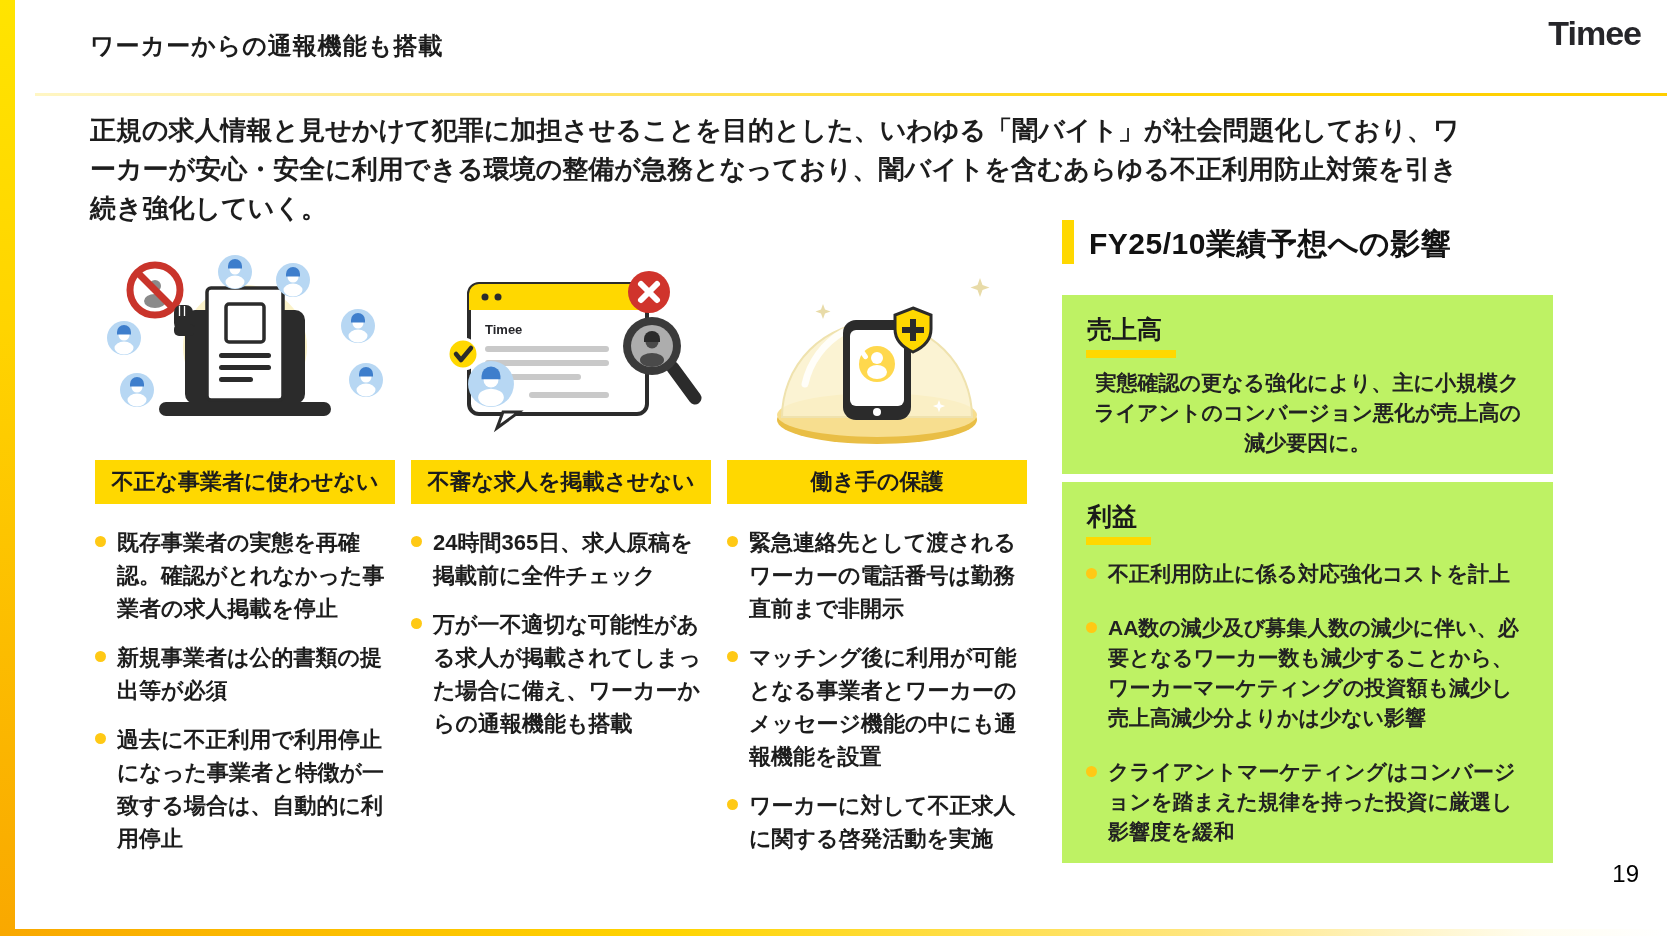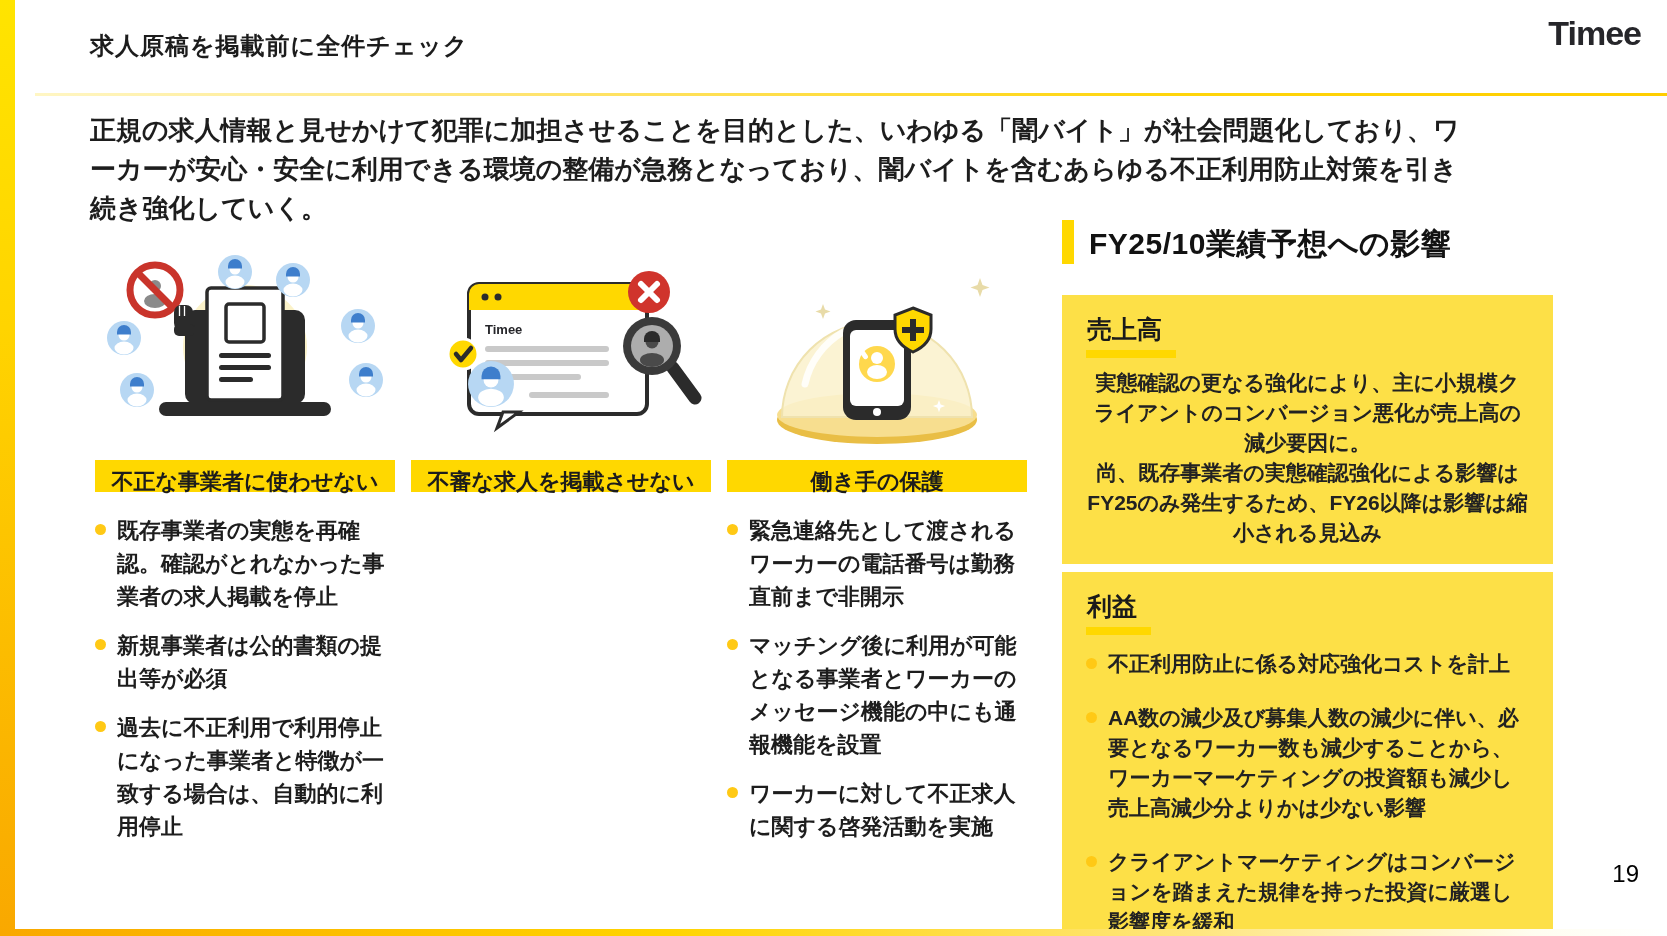"求人原稿を掲載前に全件チェック" h1.title { text: 求人原稿を掲載前に全件チェック -> ワーカーからの通報機能も搭載 }
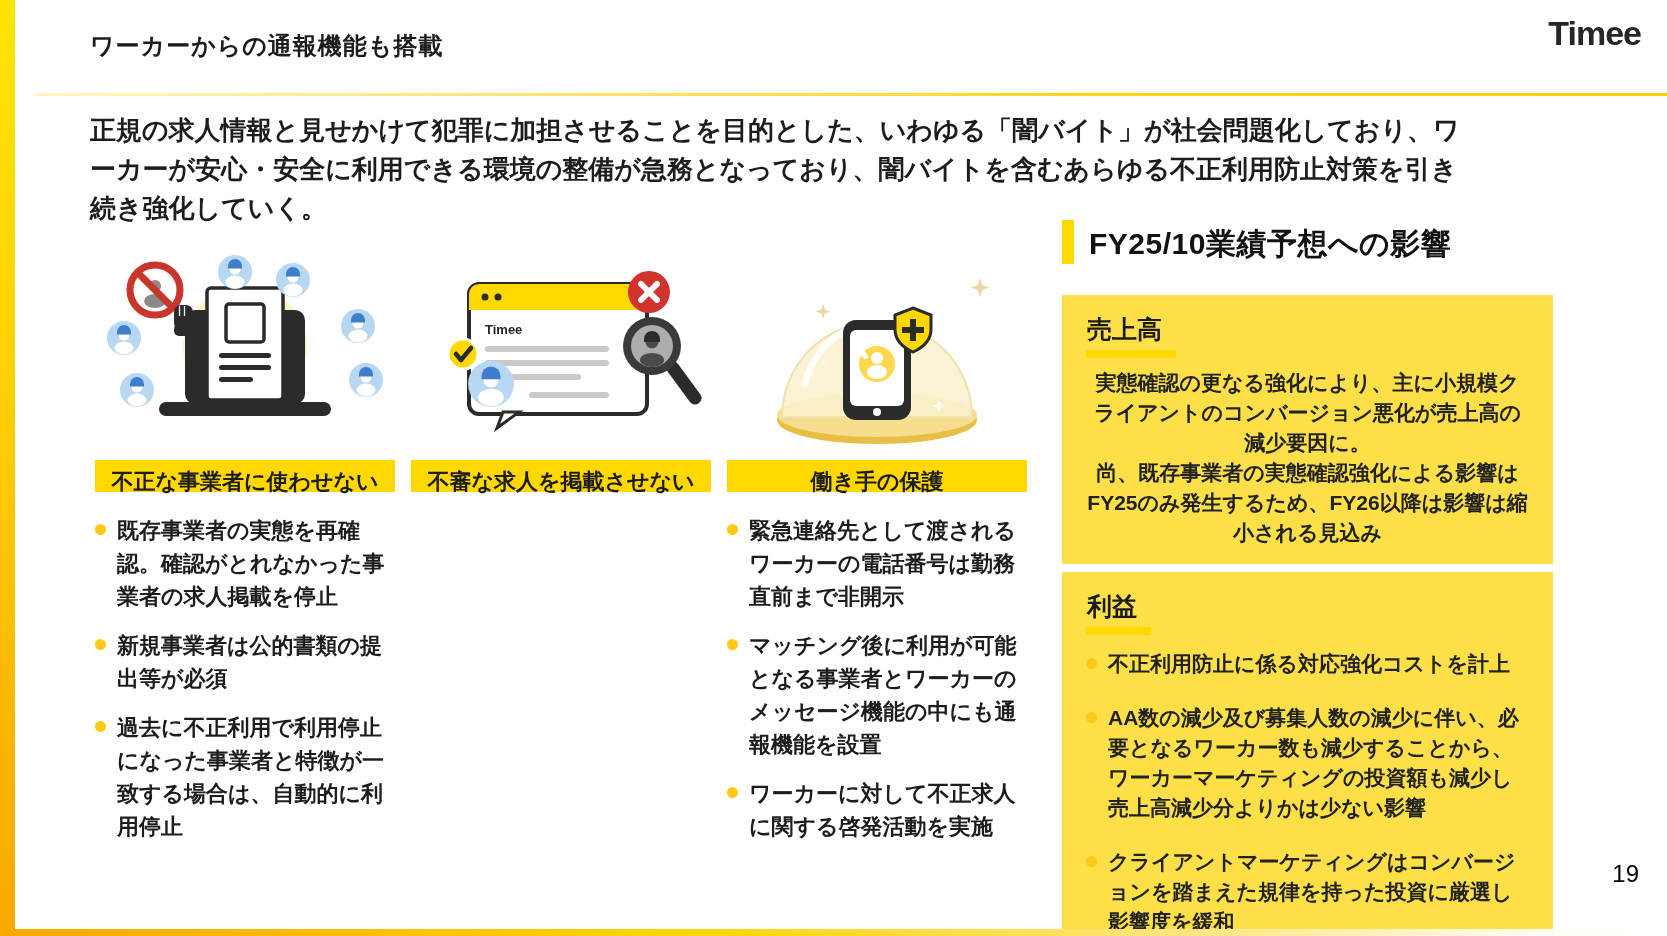"売上高" .box { background: #fde047 -> #bef264 }
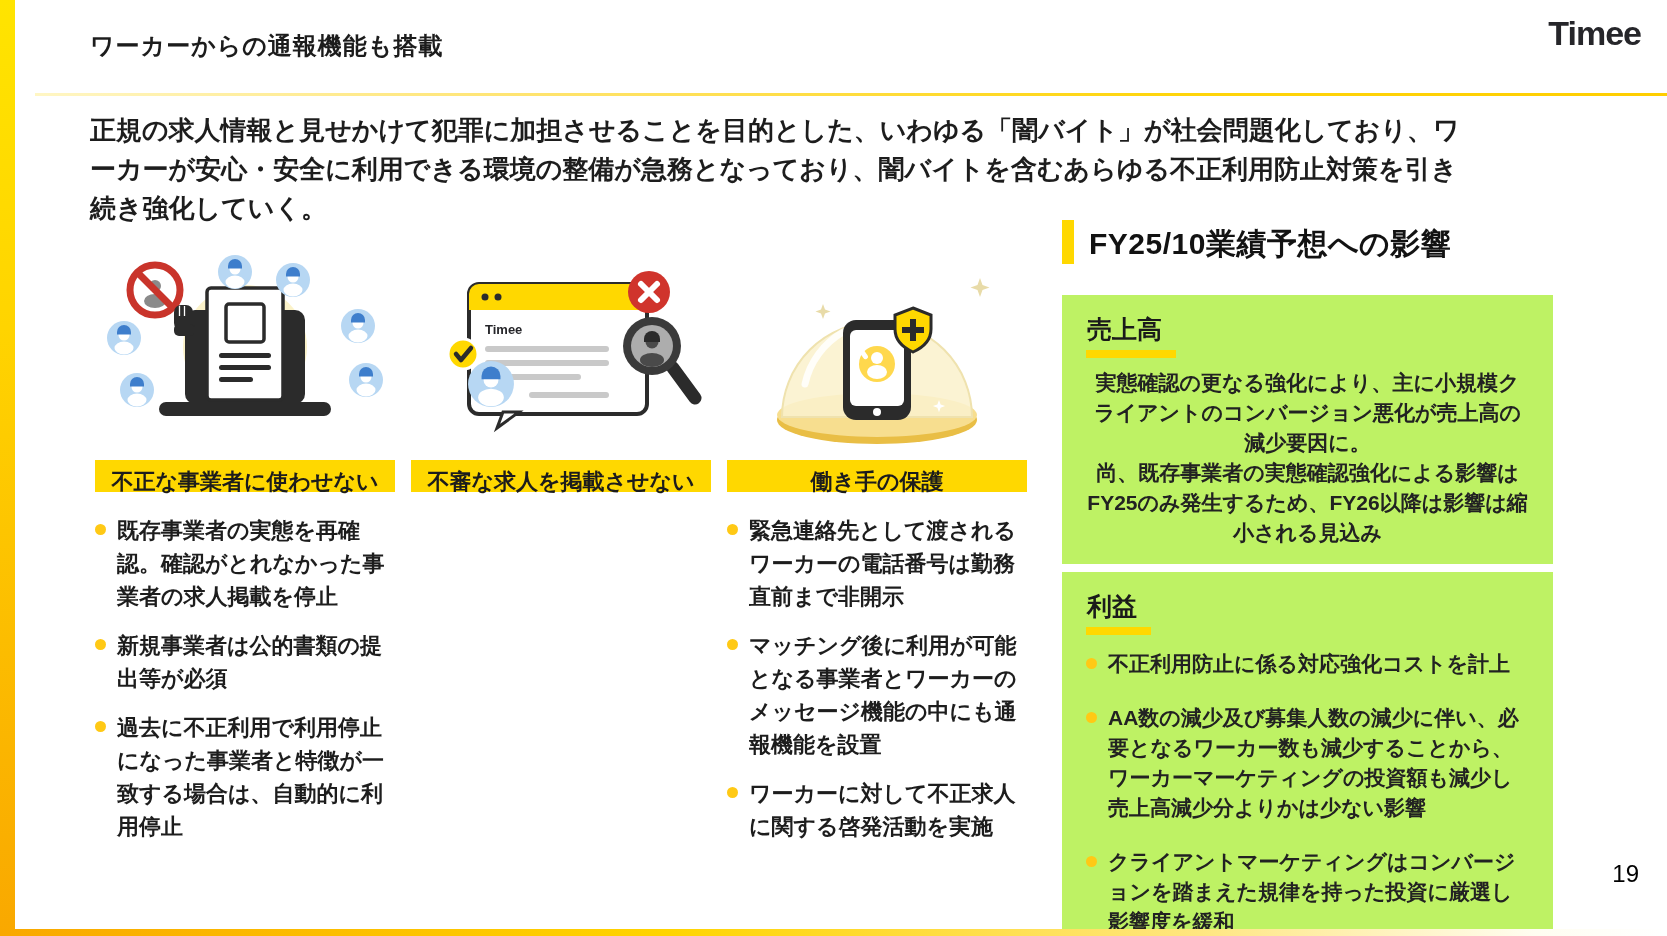"不正な事業者に使わせない" .band { height: 32px -> 44px }
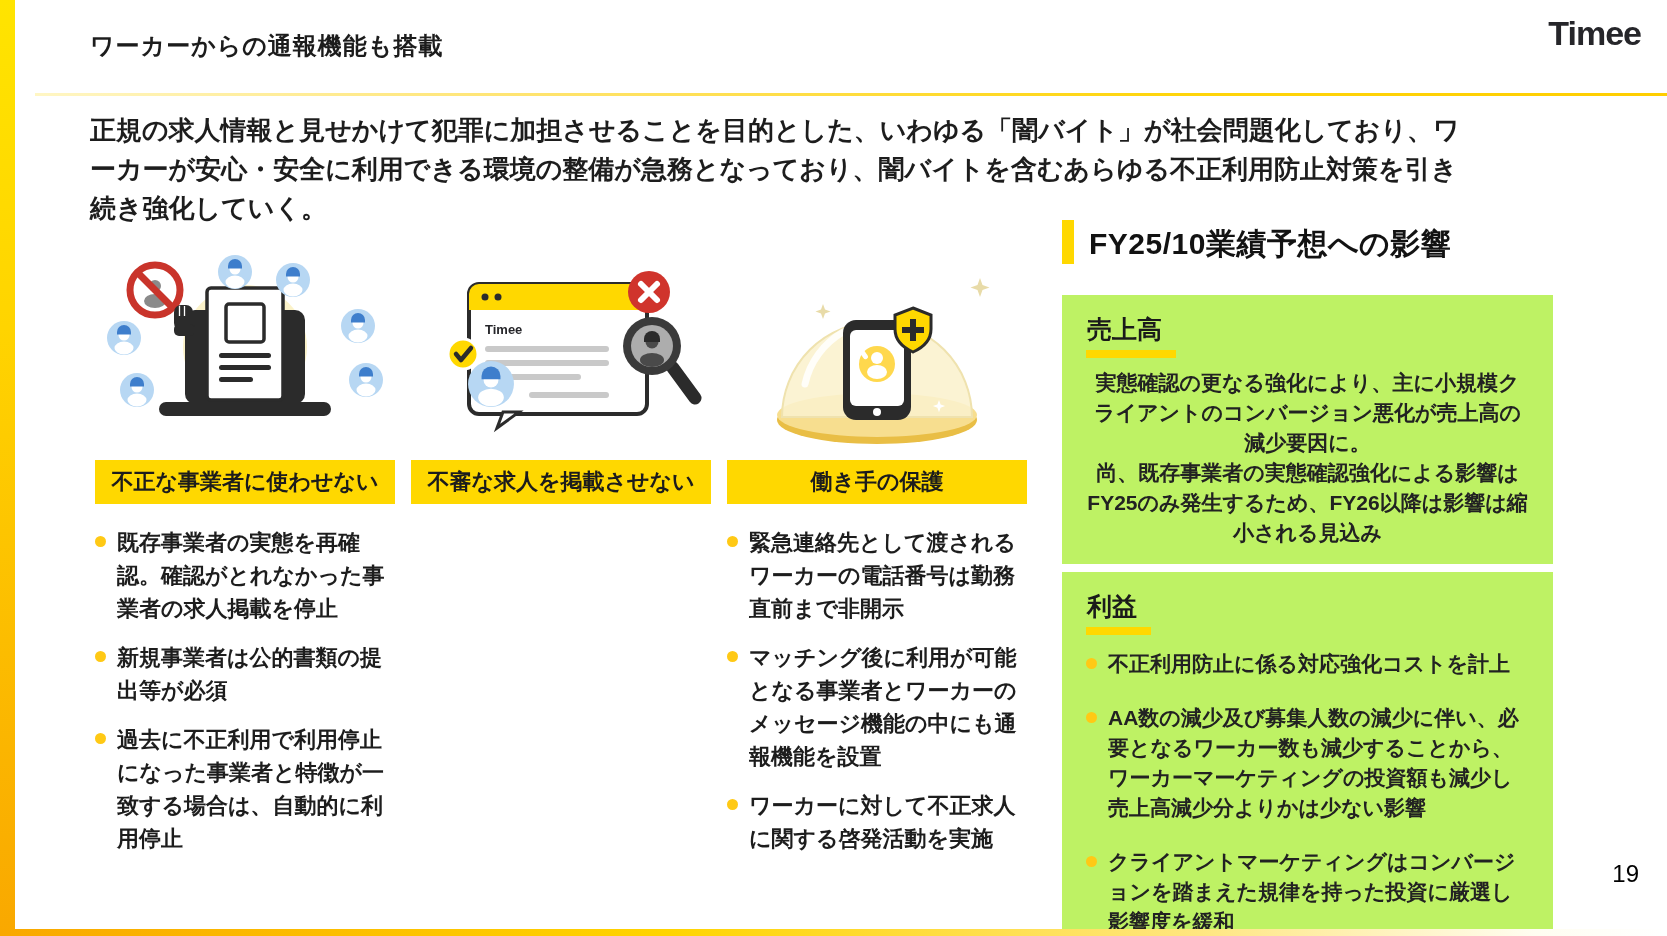"尚、既存事業者の実態確認強化による影響はFY25のみ発生するため、FY26以降は" p { html: <p>尚、既存事業者の実態確認強化による影響はFY25のみ発生するため、FY26以降は影響は縮小される見込み</p> -> none }
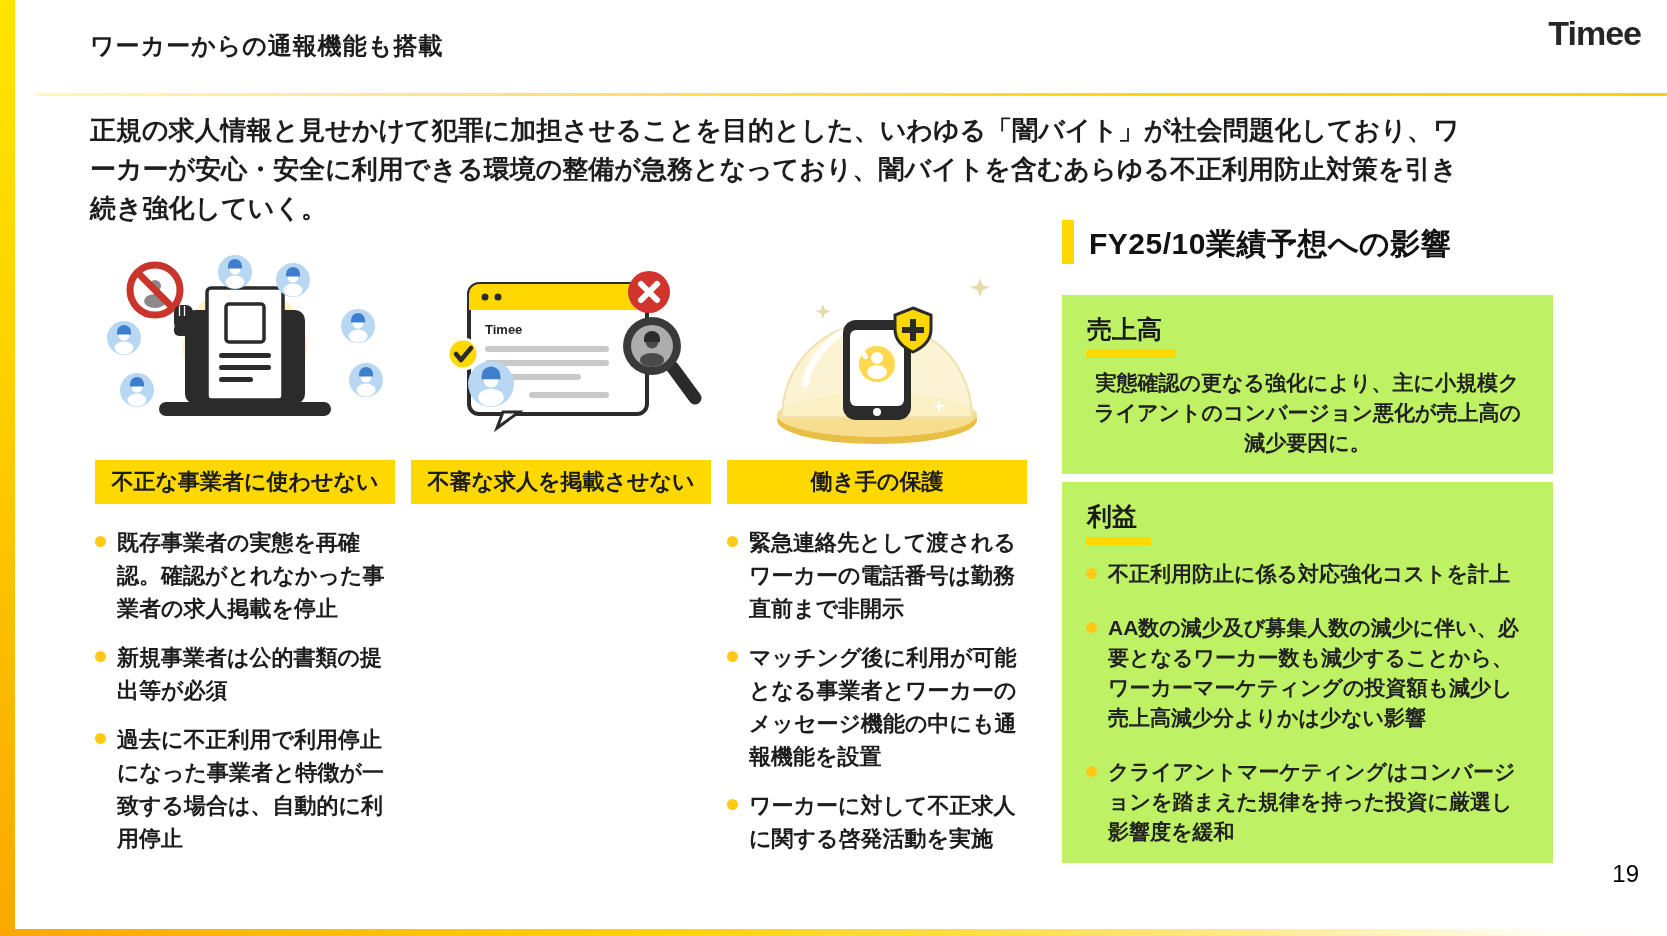"24時間365日、求人原稿を掲載前に全件チェック" div.bullets { html: none -> <div> <div> <span></span> <span>24時間365日、求人原稿を掲載前に全件チェック</span> </div> <div> <span></span> <span>万が一不適切な可能性がある求人が掲載されてしまった場合に備え、ワーカーからの通報機能も搭載</span> </div> </div> }
